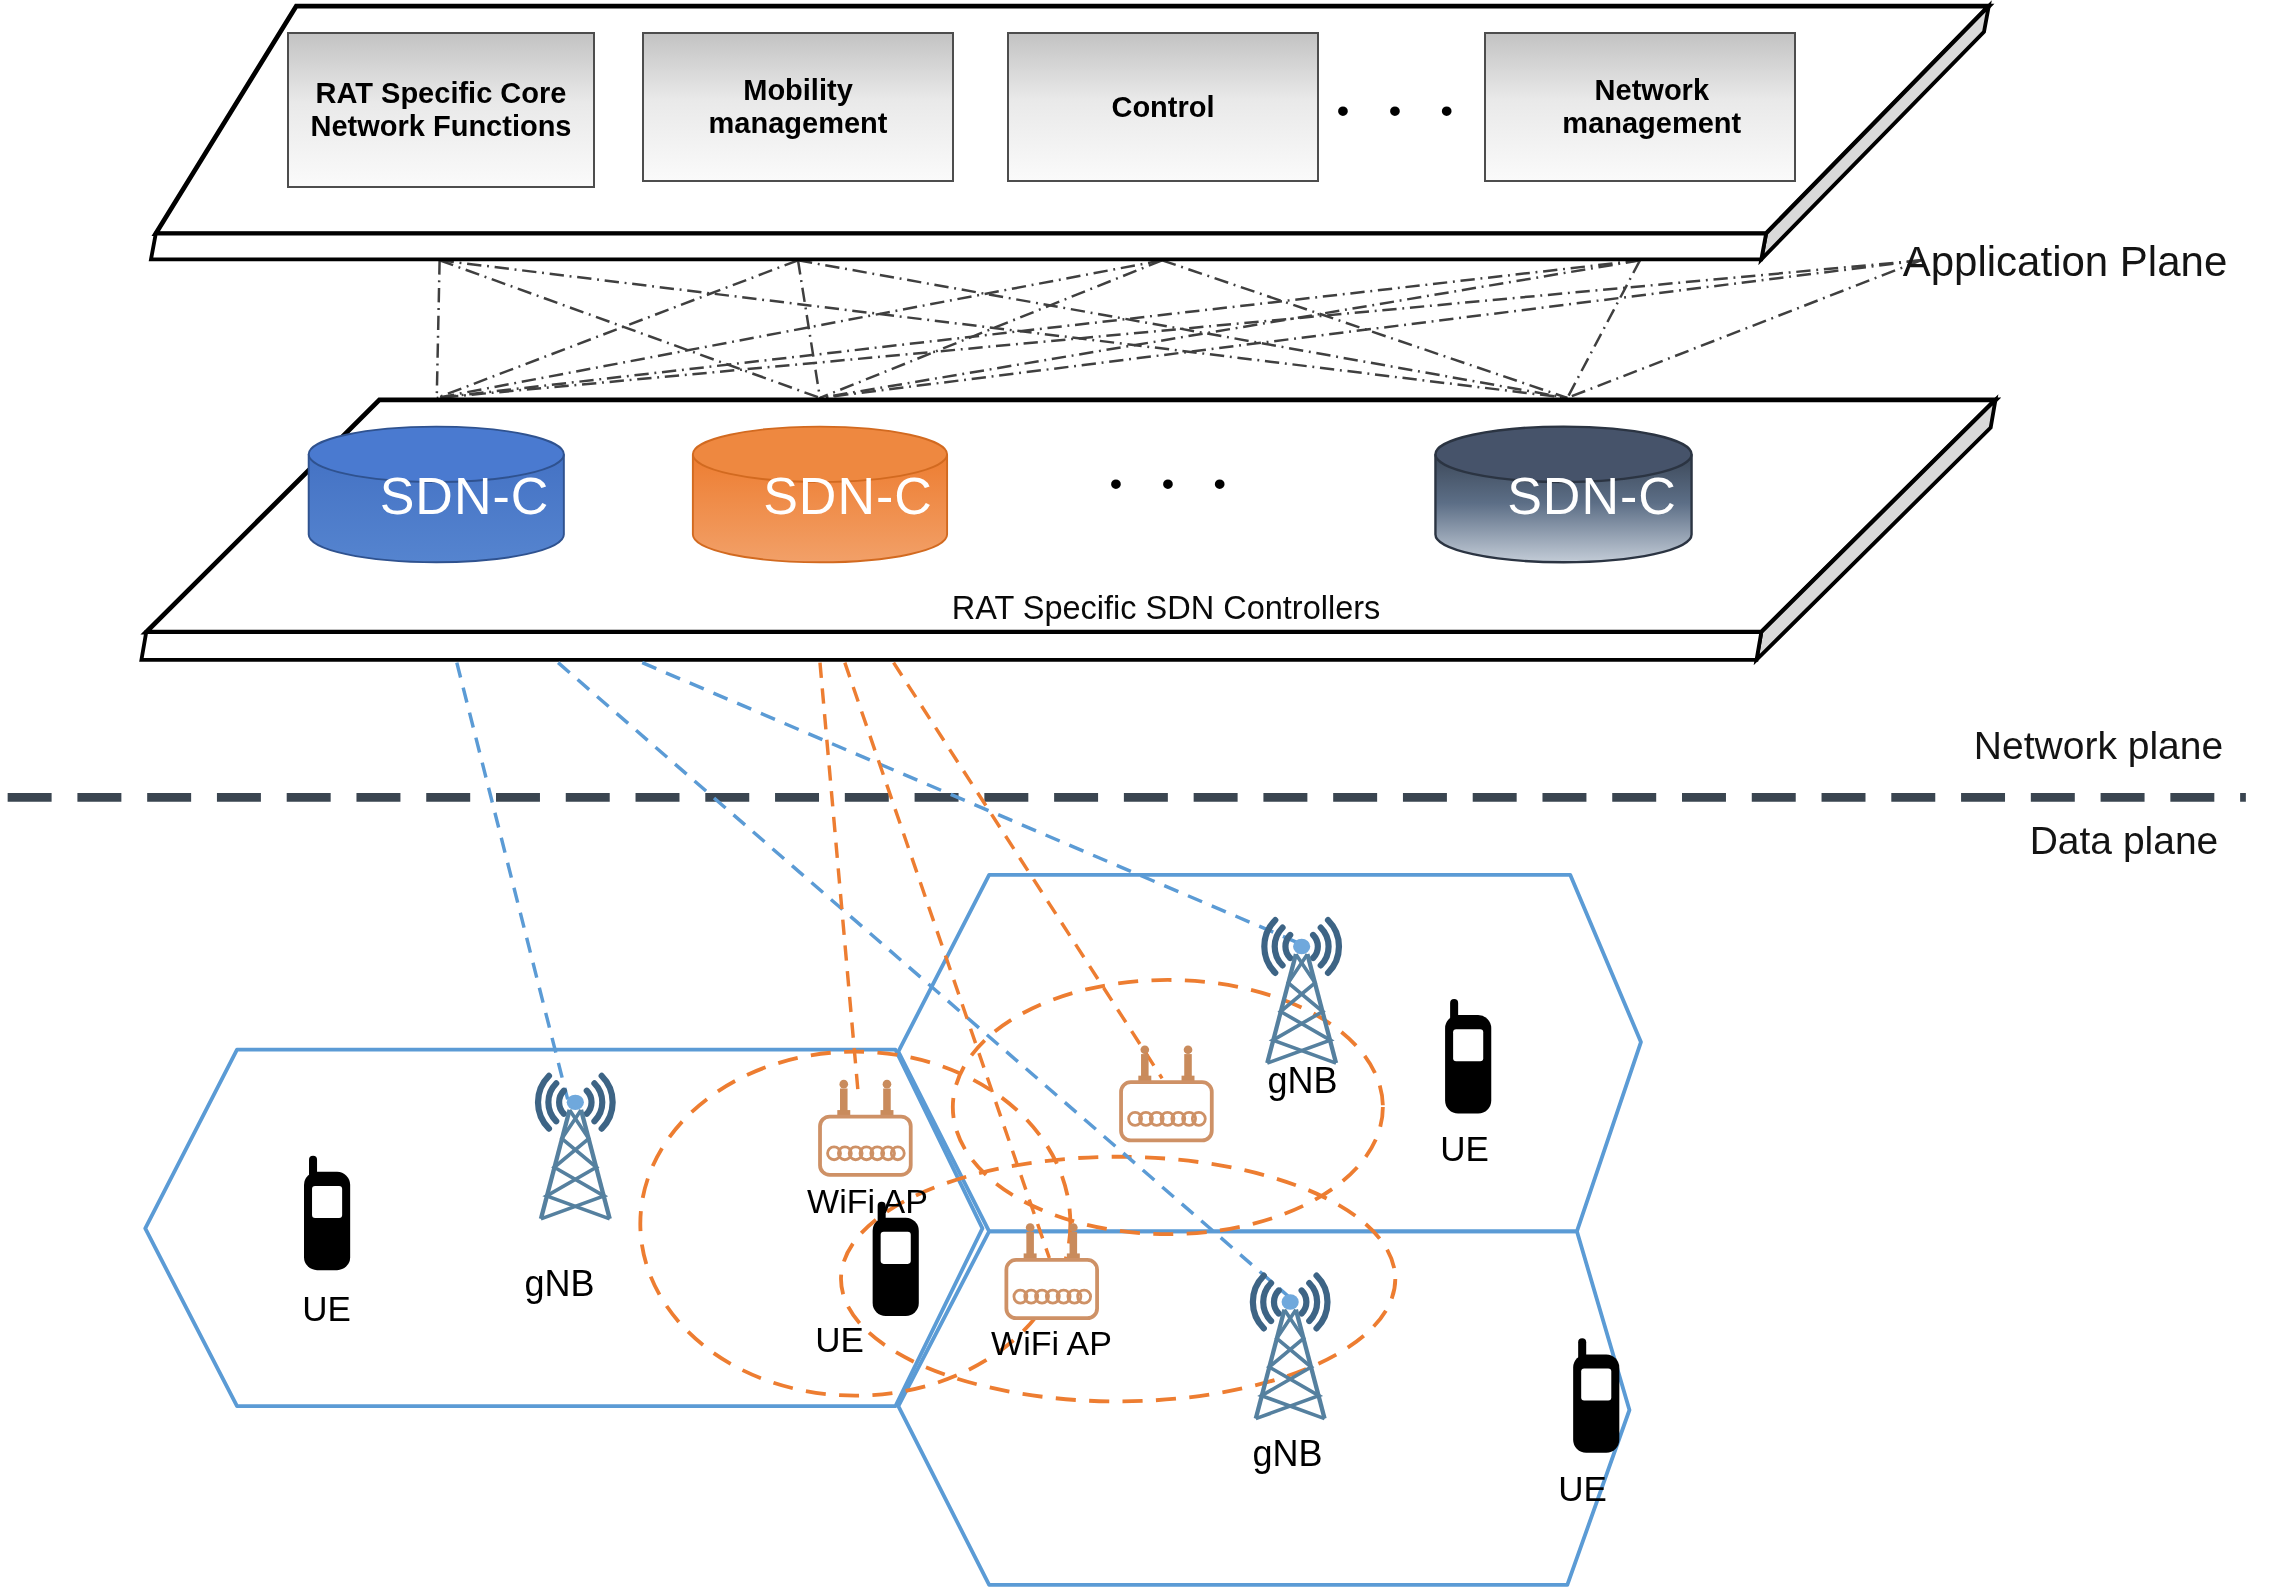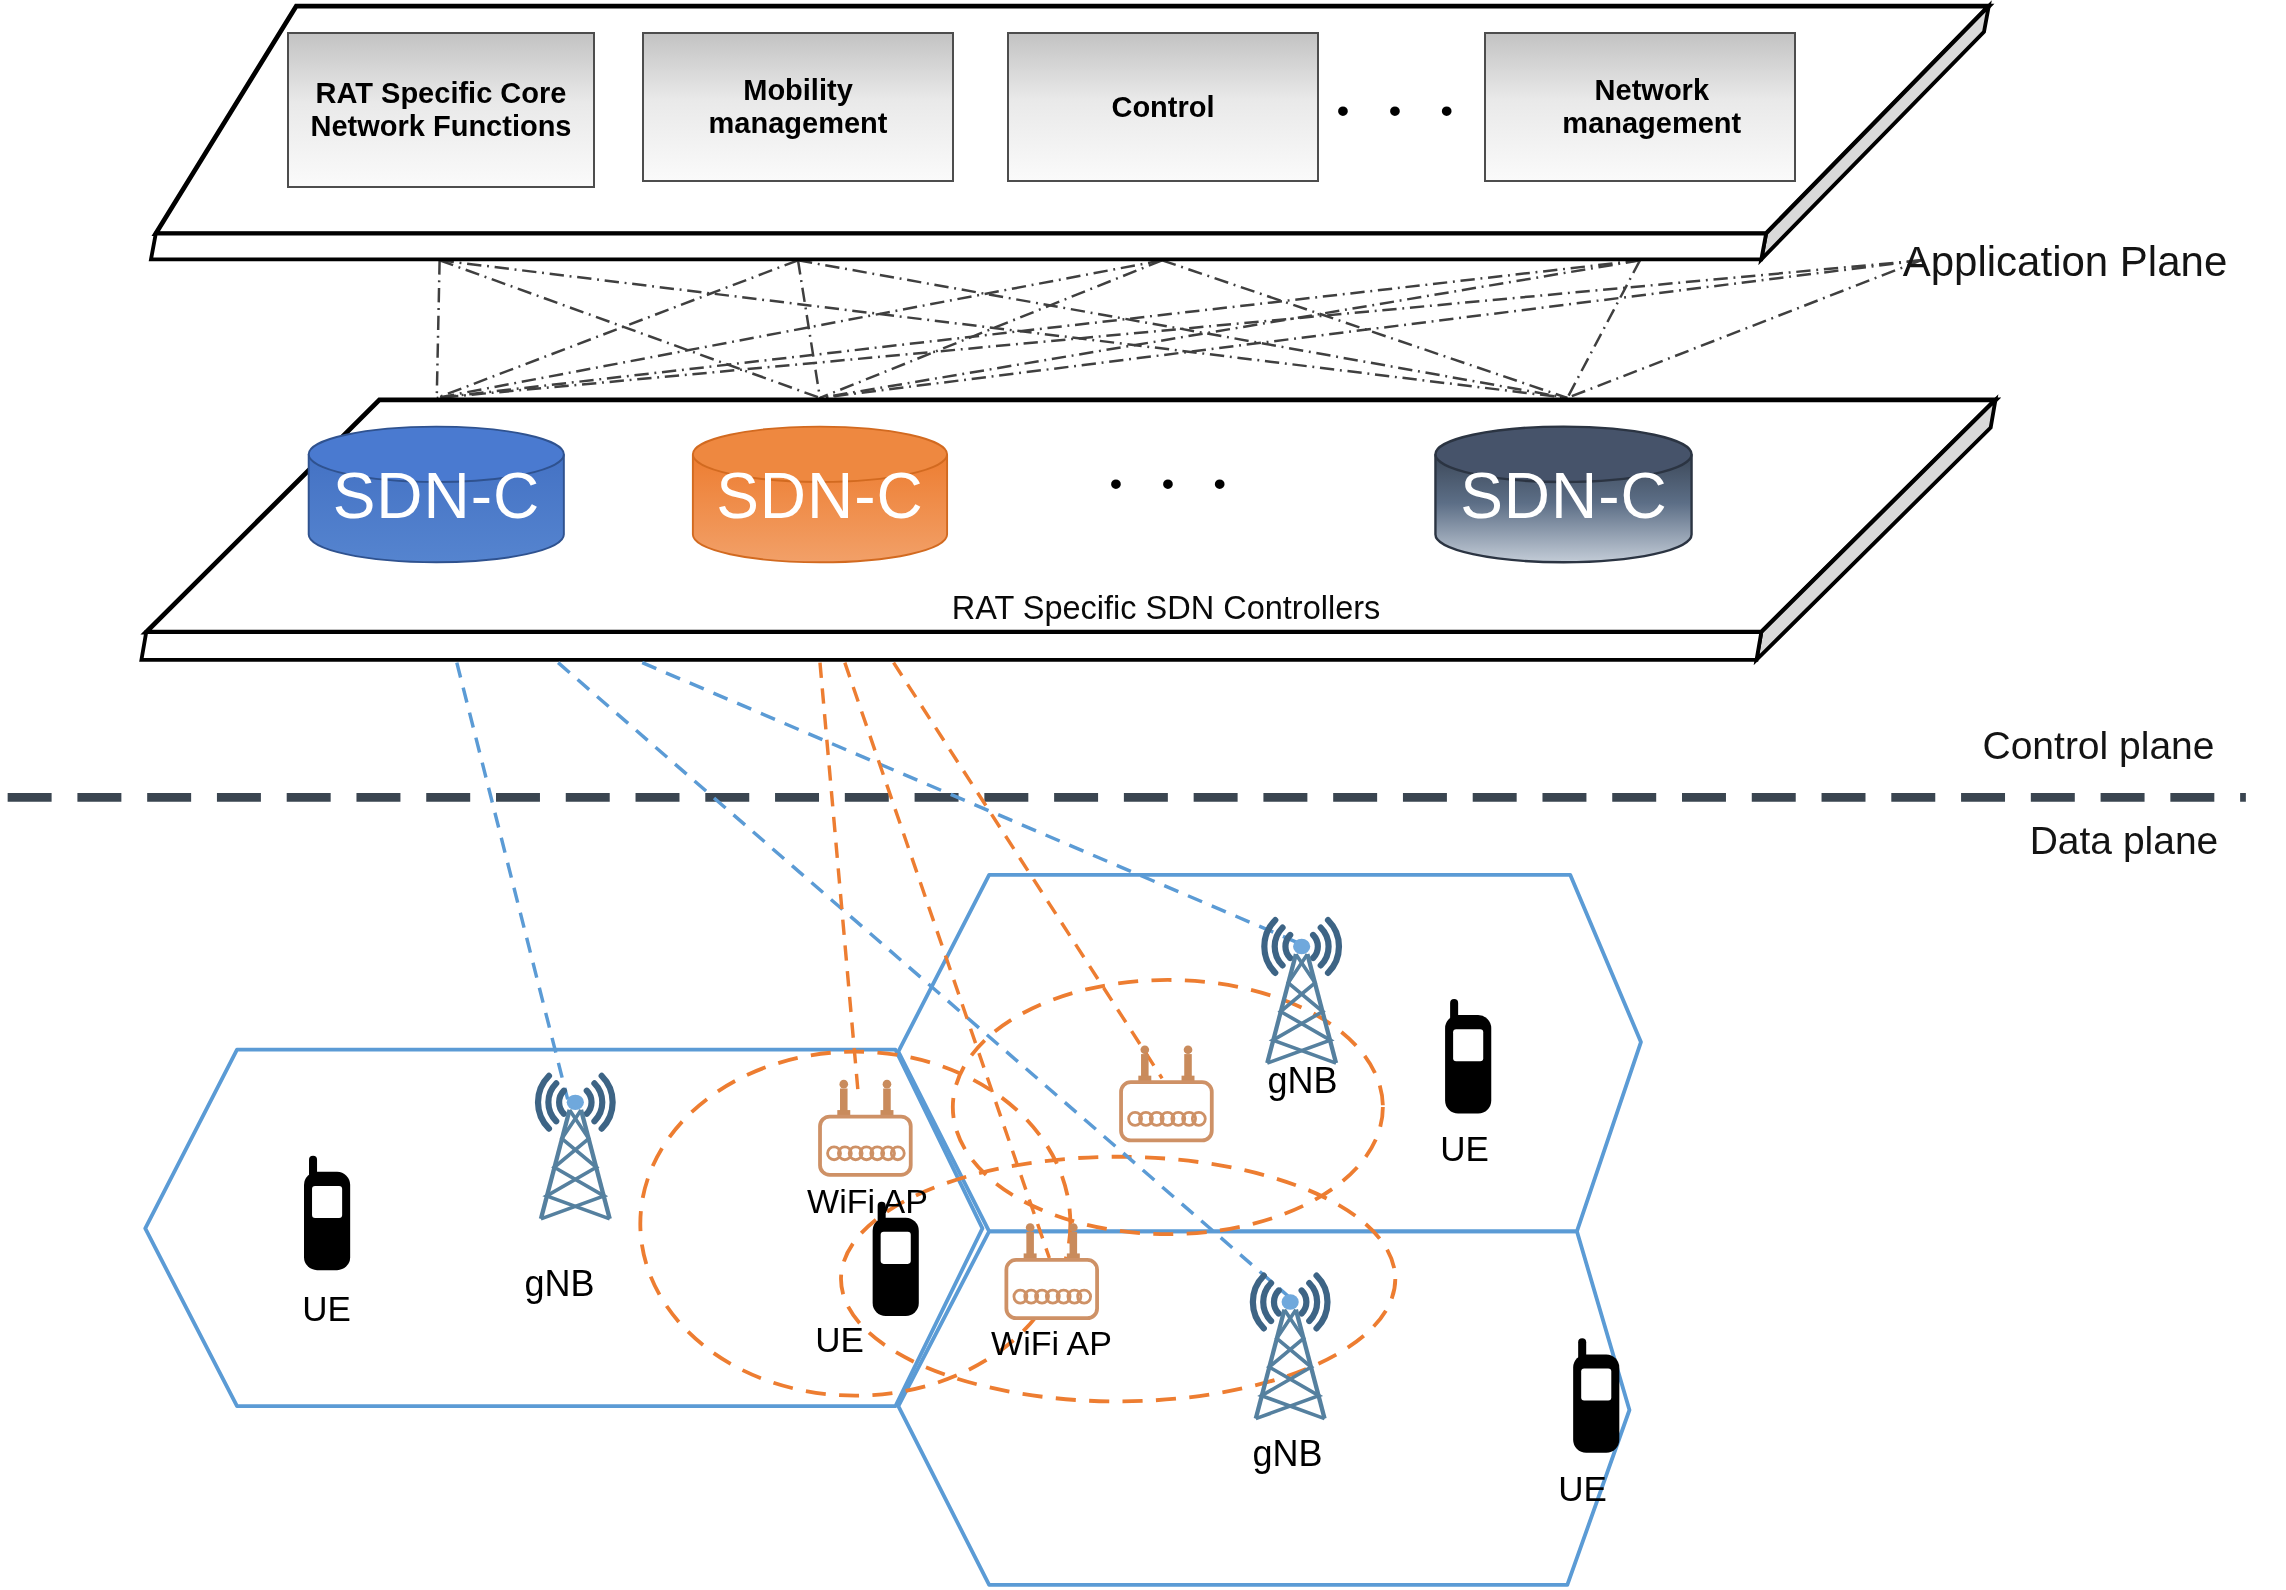"SDN-C" .cyl-text { font-size: 64px -> 52px; padding-left: none -> 28px }
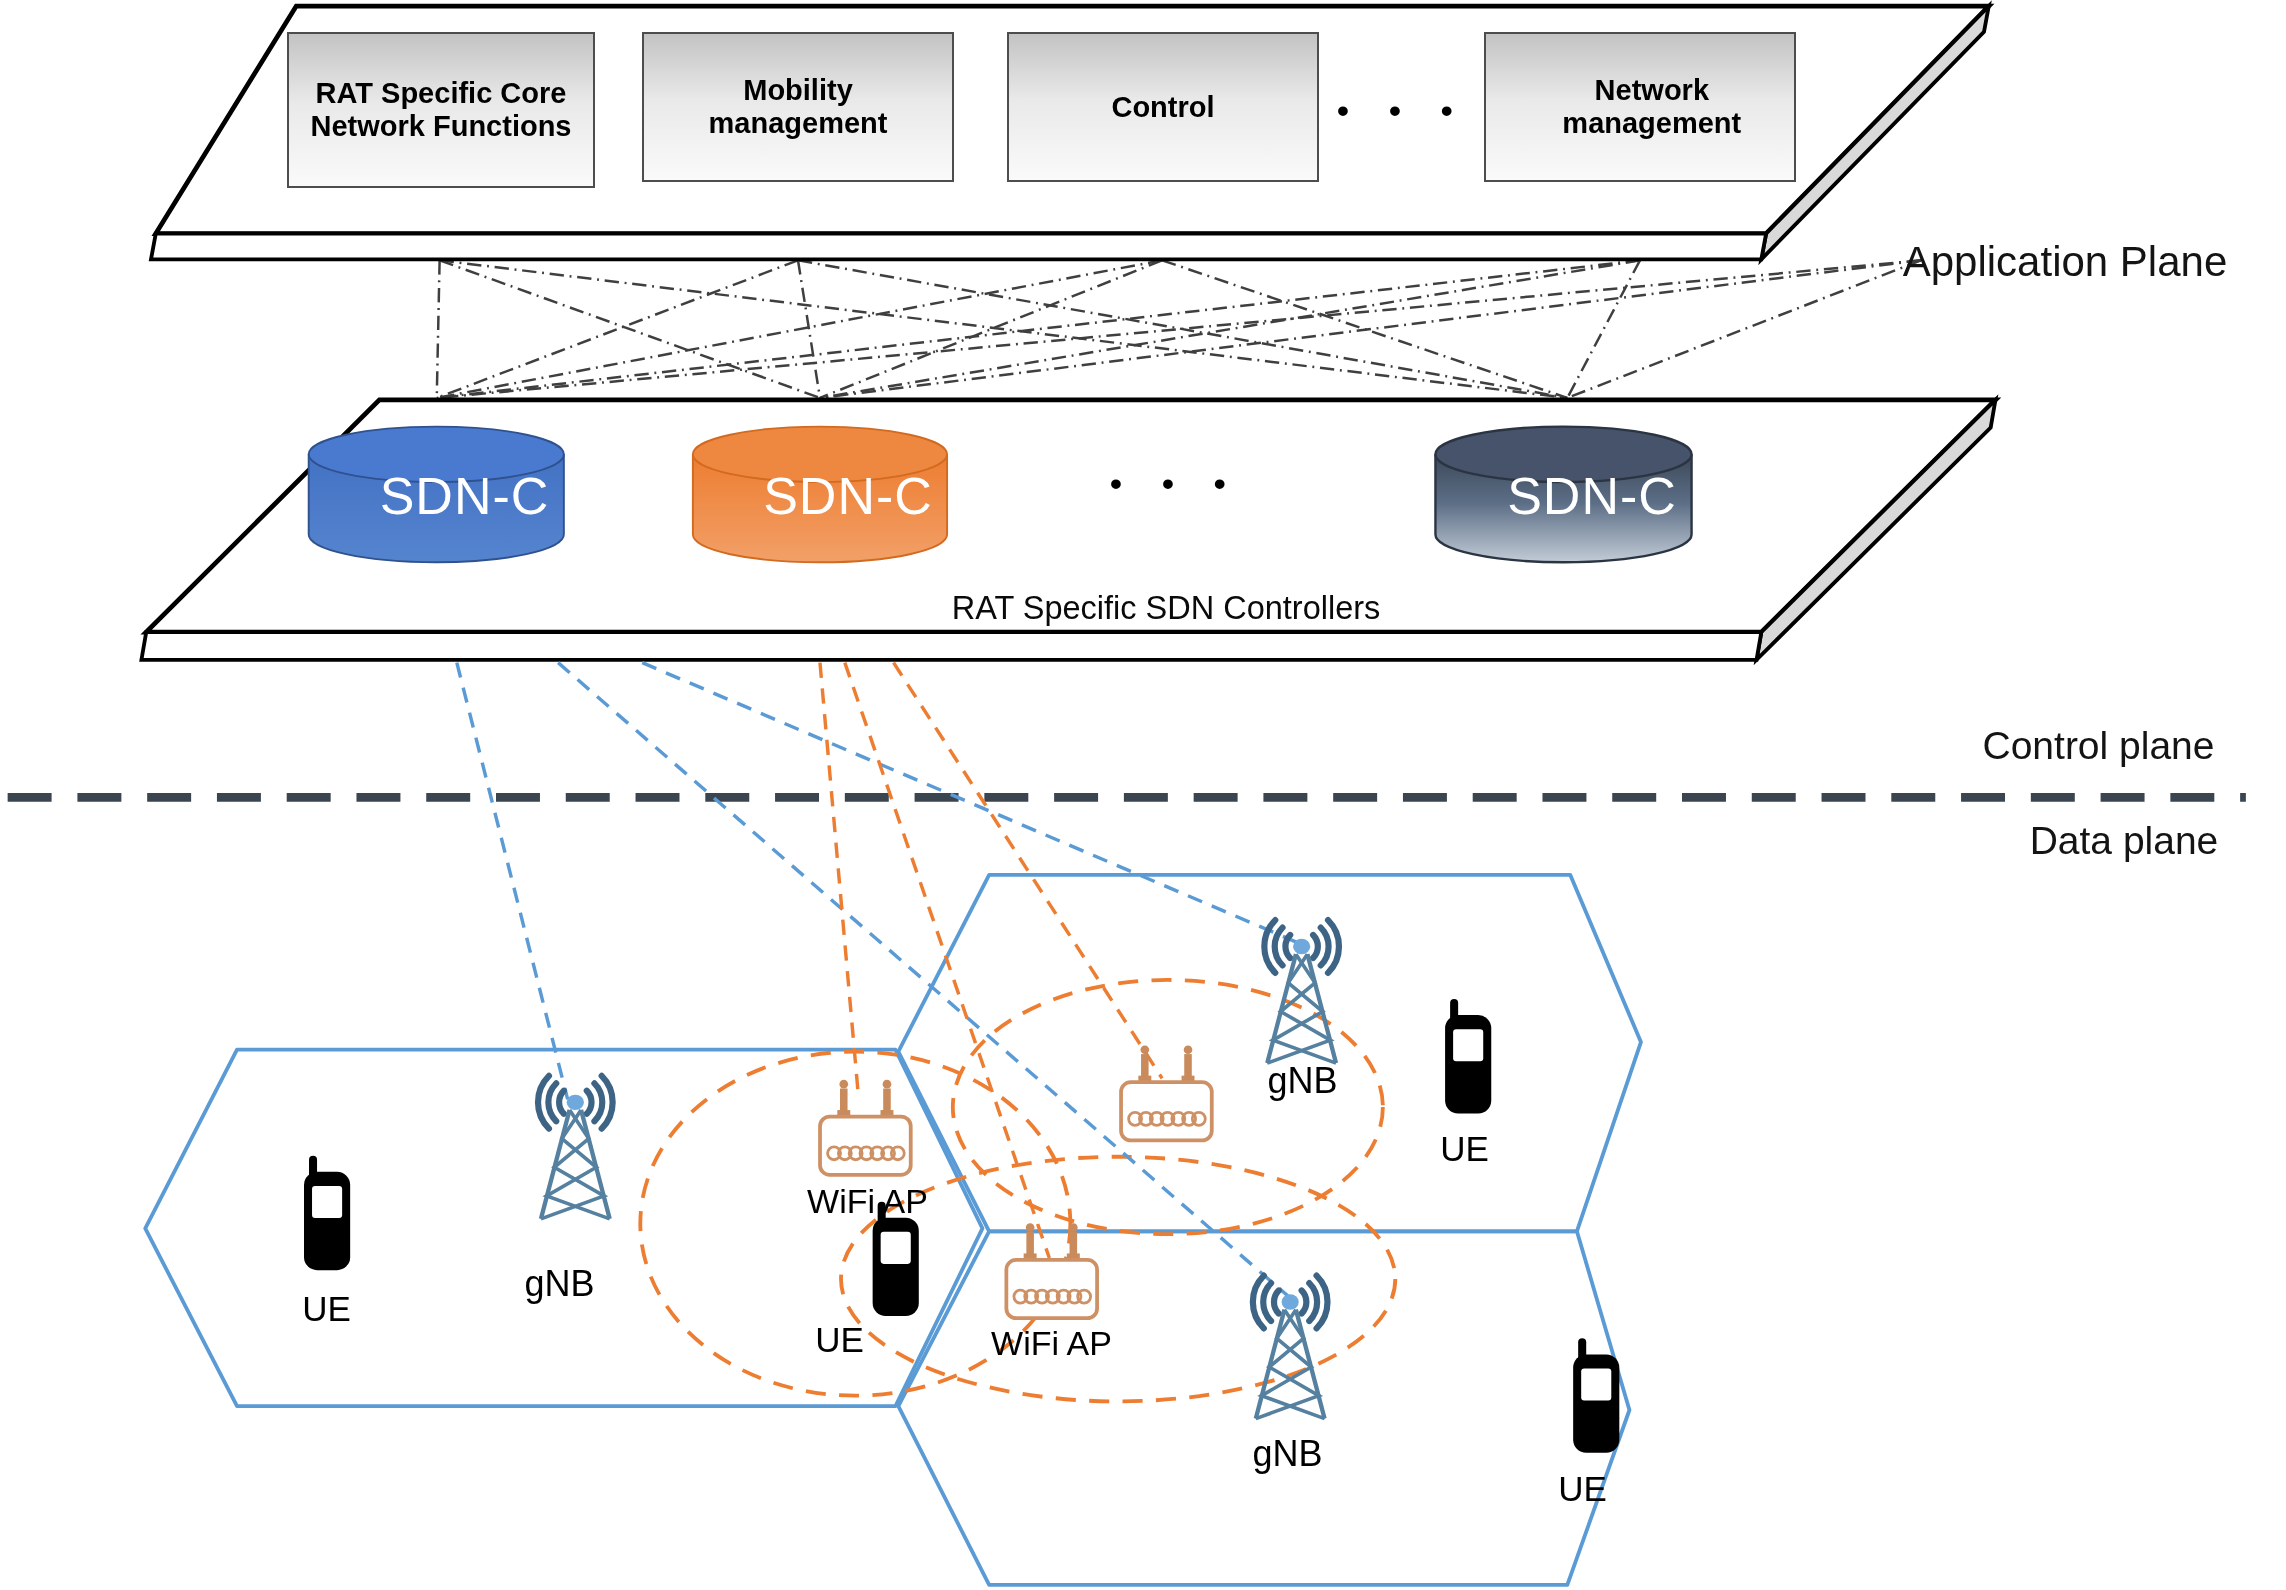"Control plane" div.lbl { text: Control -> Network }
